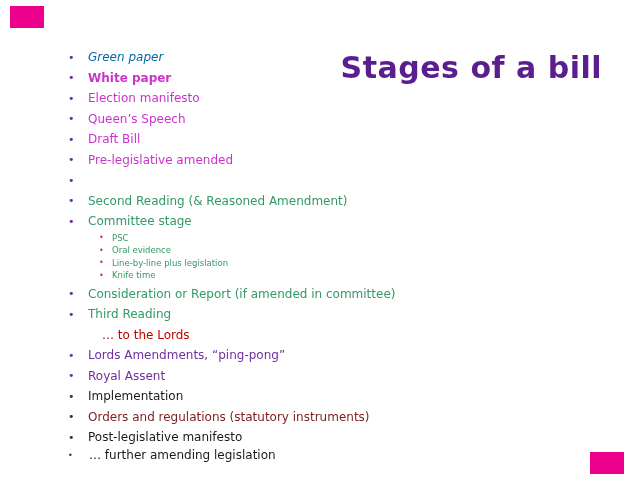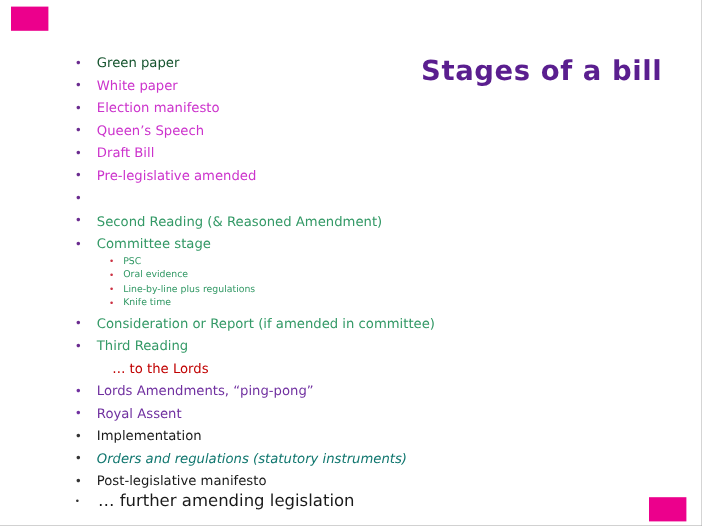"Green paper" span.label { color: #14532d -> #0369a1; font-style: none -> italic }
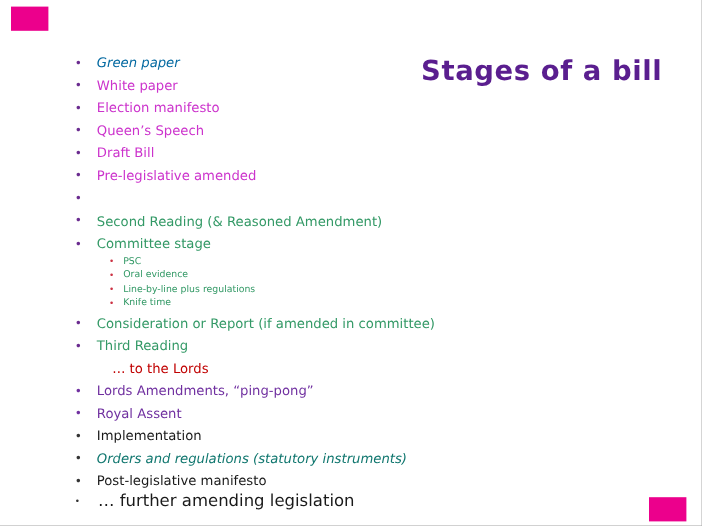"White paper" span.label { font-weight: none -> bold }
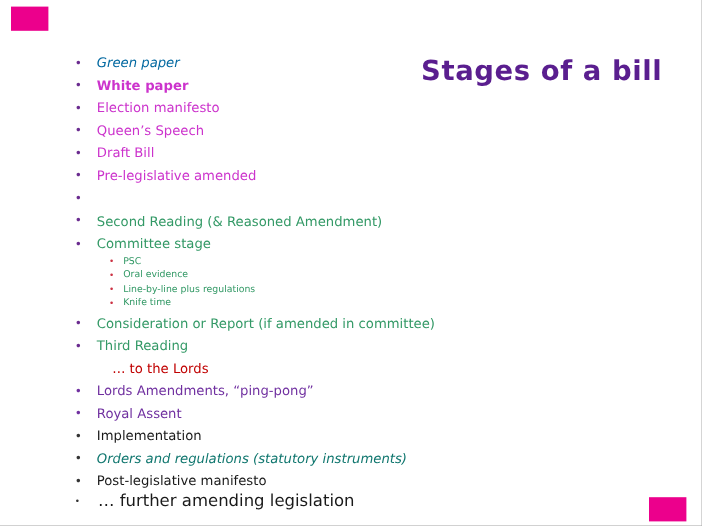"Stages of a bill" .slide-title { font-size: 25px -> 30px }
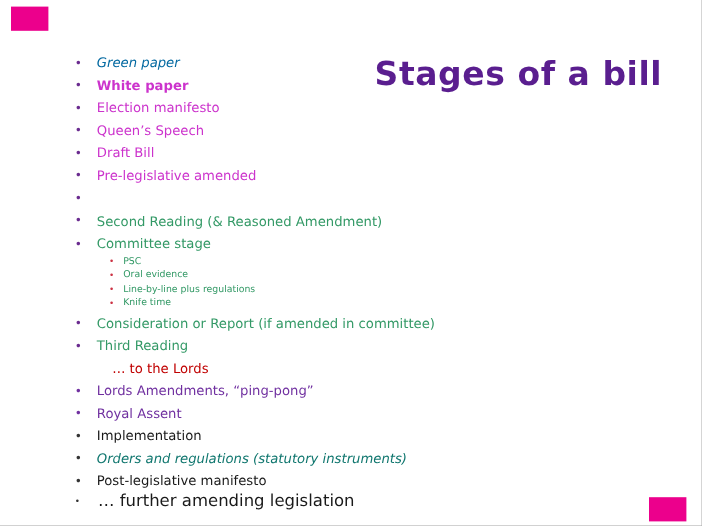"Line-by-line plus regulations" span.label { text: regulations -> legislation }
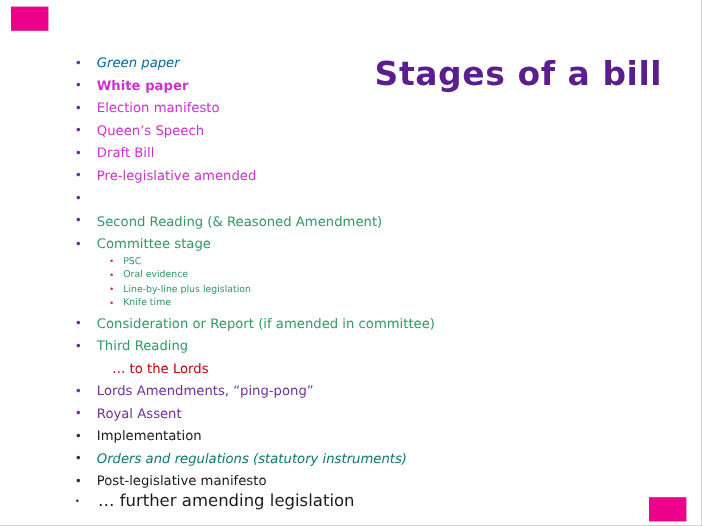"Orders and regulations (statutory" span.label { color: #0f766e -> #7f1d1d; font-style: italic -> none }
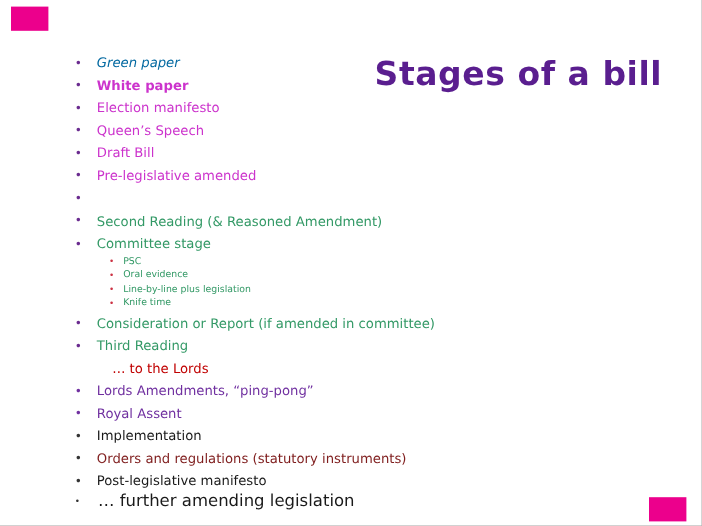"… further amending legislation" .row.small .label { font-size: 15px -> 12px }
